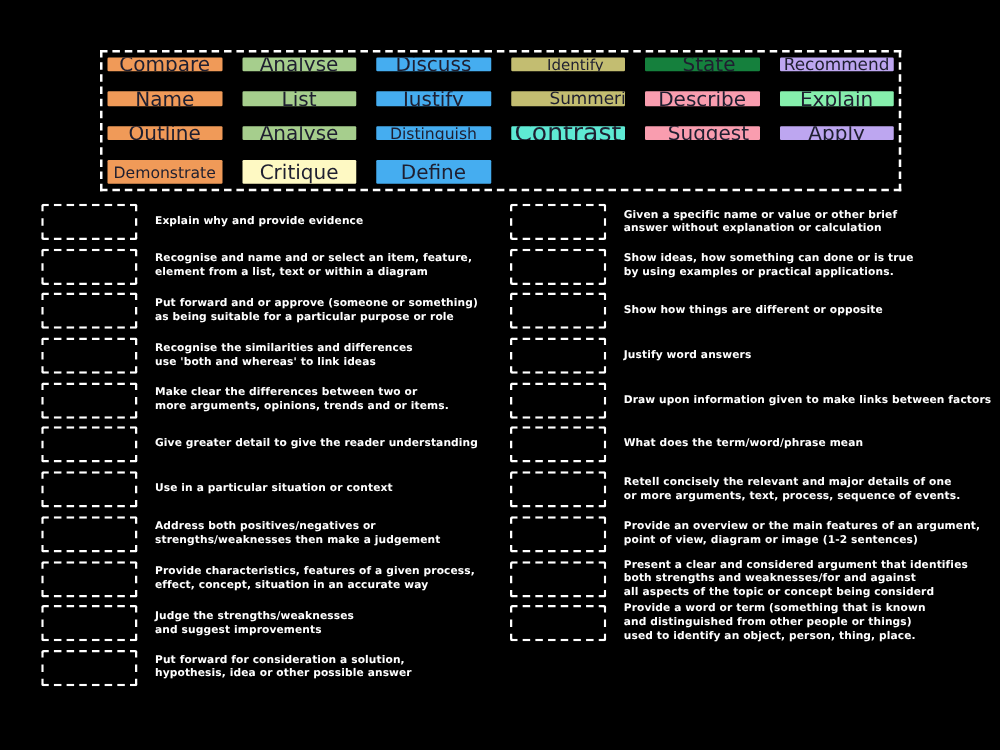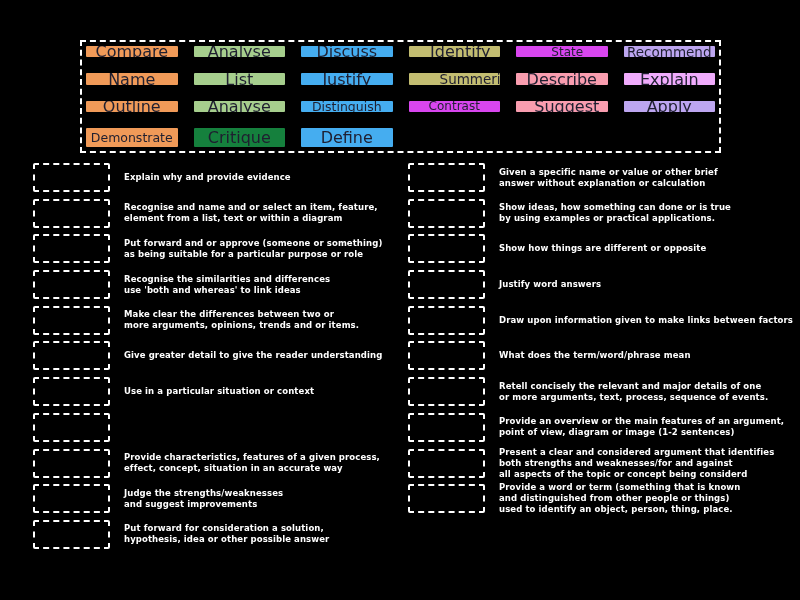"Identify" div.tile { font-size: 16px -> 12px }
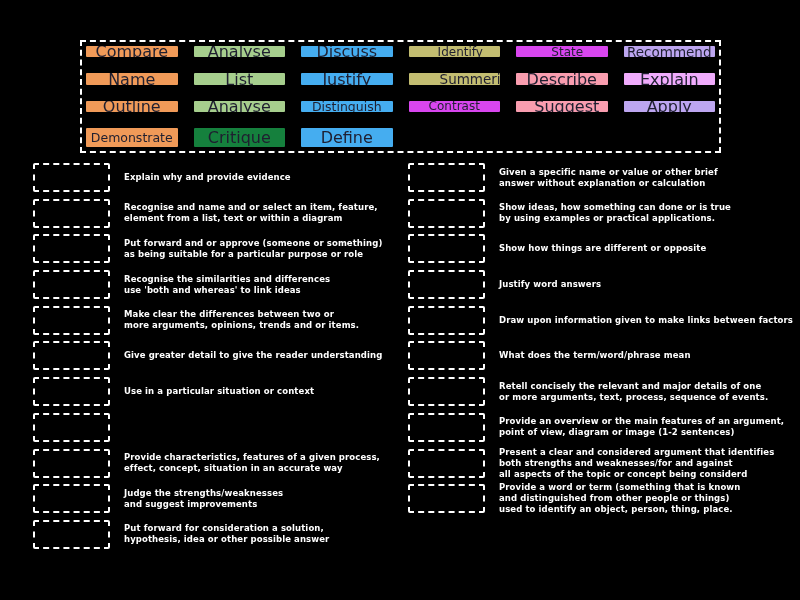"State" div.tile { background: #d946ef -> #15803d; font-size: 12px -> 16px }
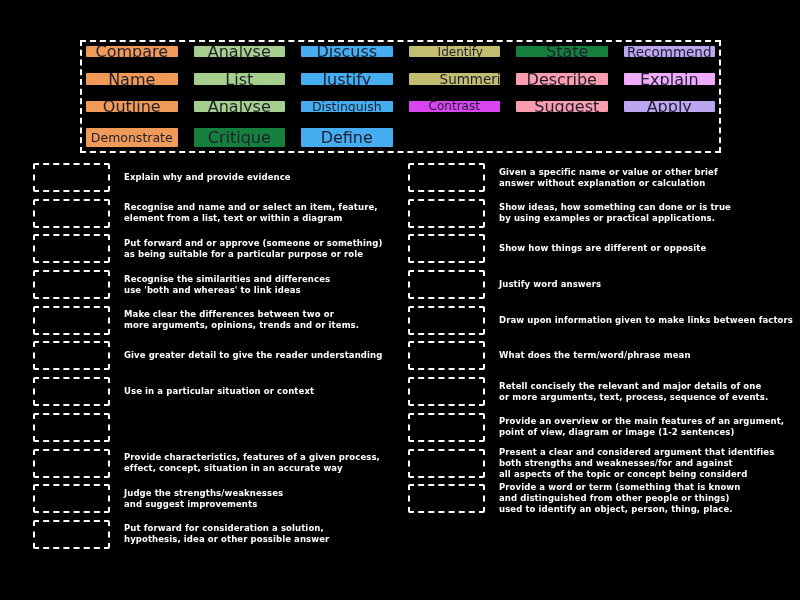"Explain" div.tile { background: #f0abfc -> #86efac }
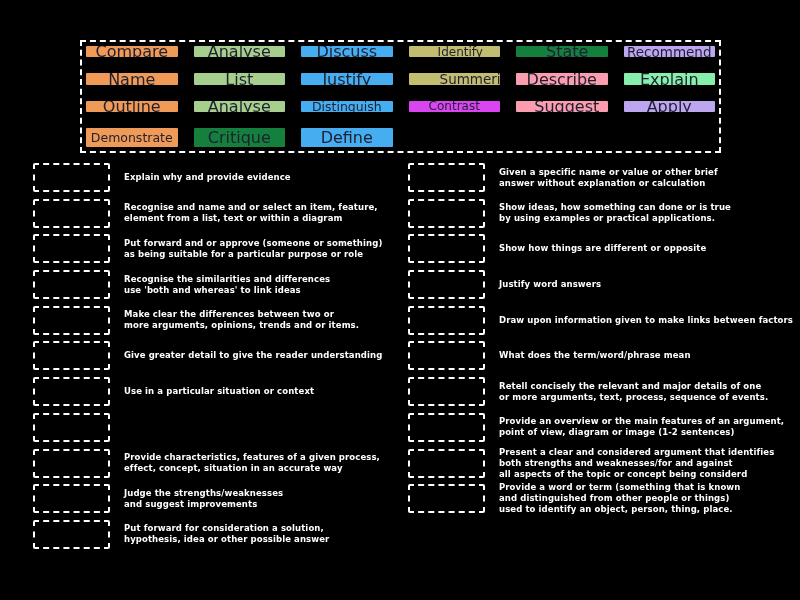"Contrast" div.tile { background: #d946ef -> #5eead4; font-size: 12px -> 20px }
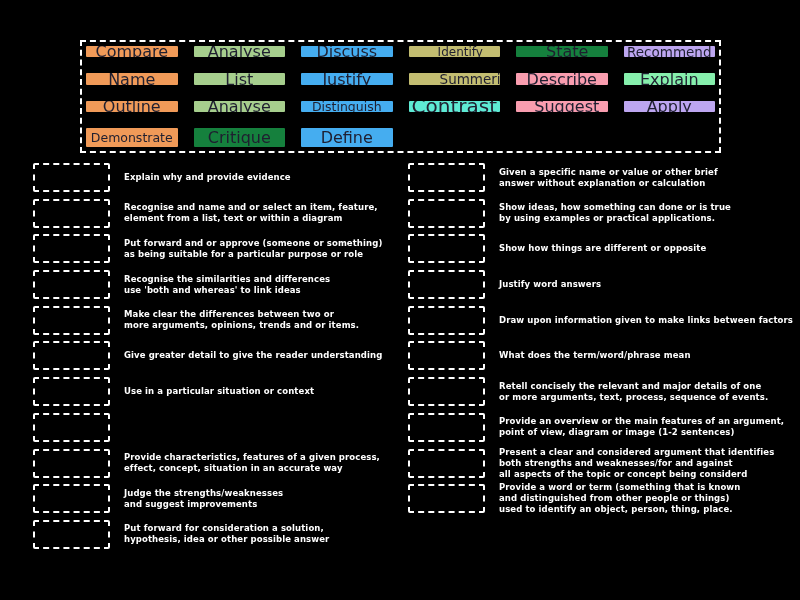"Critique" div.tile { background: #15803d -> #fef9c3 }
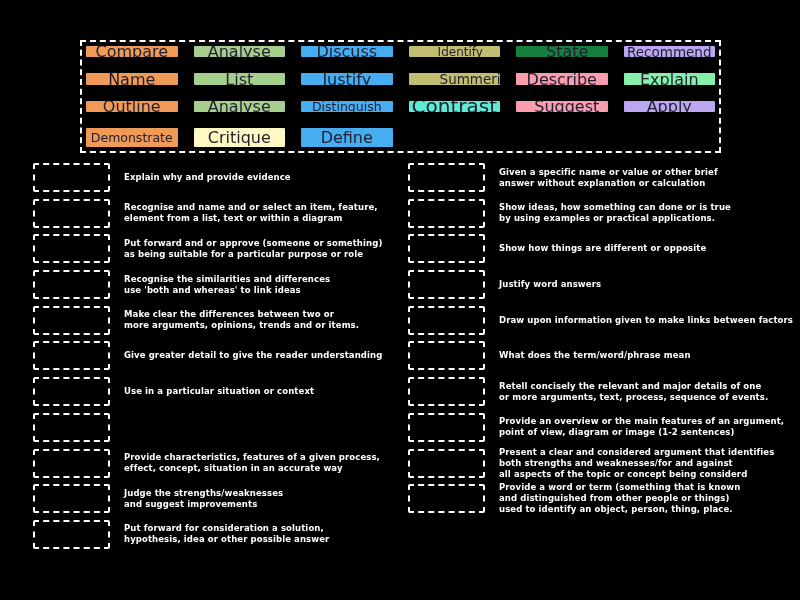"Address both positives/negatives or" div.def-text { html: none -> <div>Address both positives/negatives or strengths/weaknesses then make a judgement</div> }
